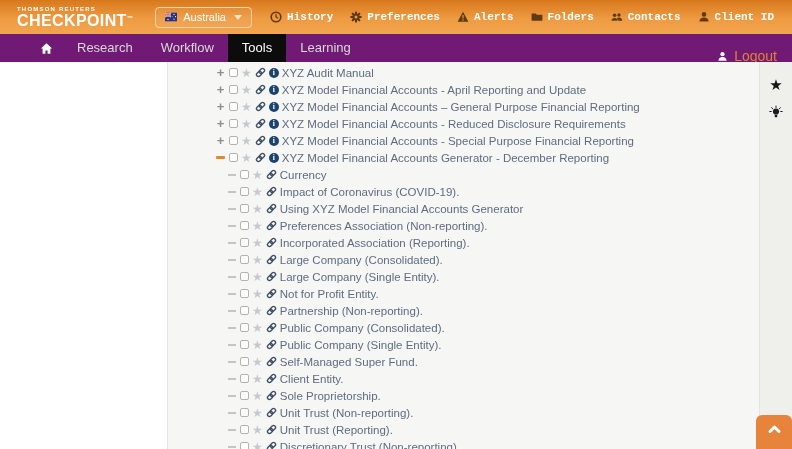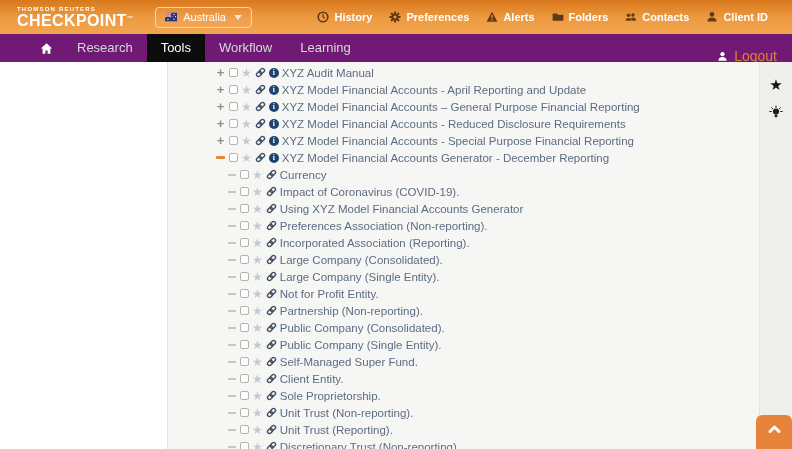"History" .utility { font-family: none -> Liberation Mono, monospace; right: 24px -> 18px }
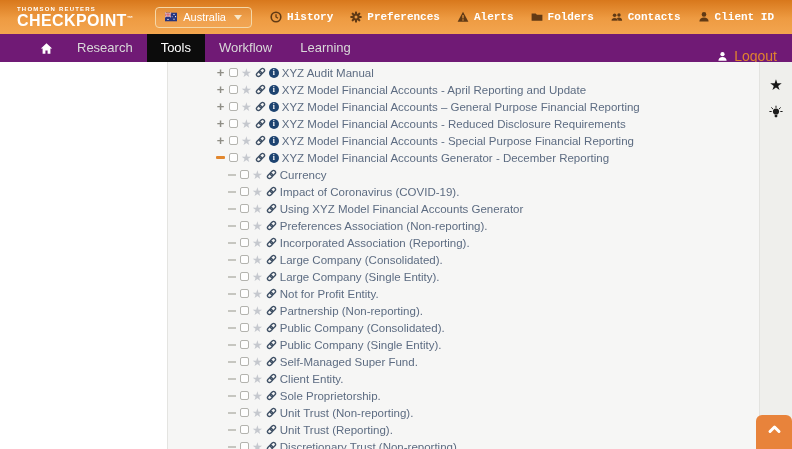"Tools" div.nav-item { order: before "Workflow" -> after "Workflow" }
